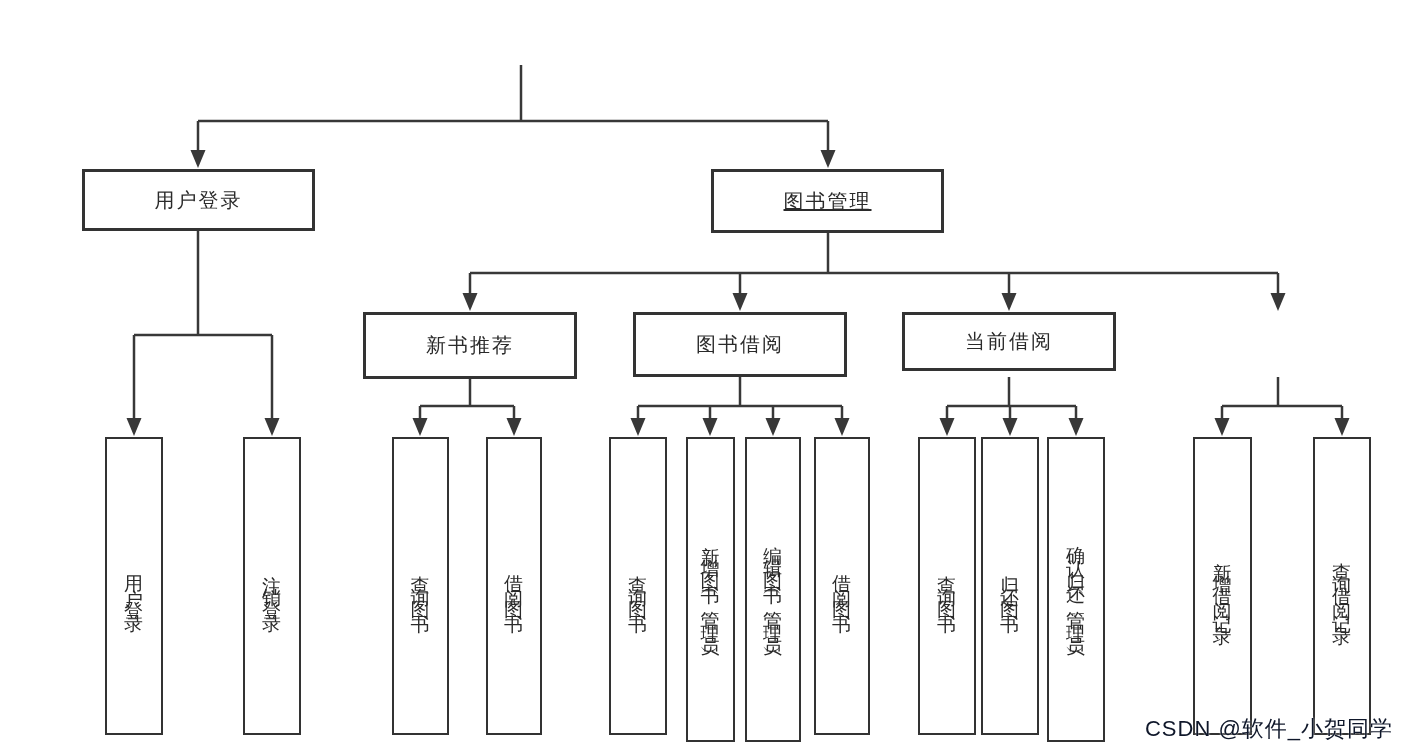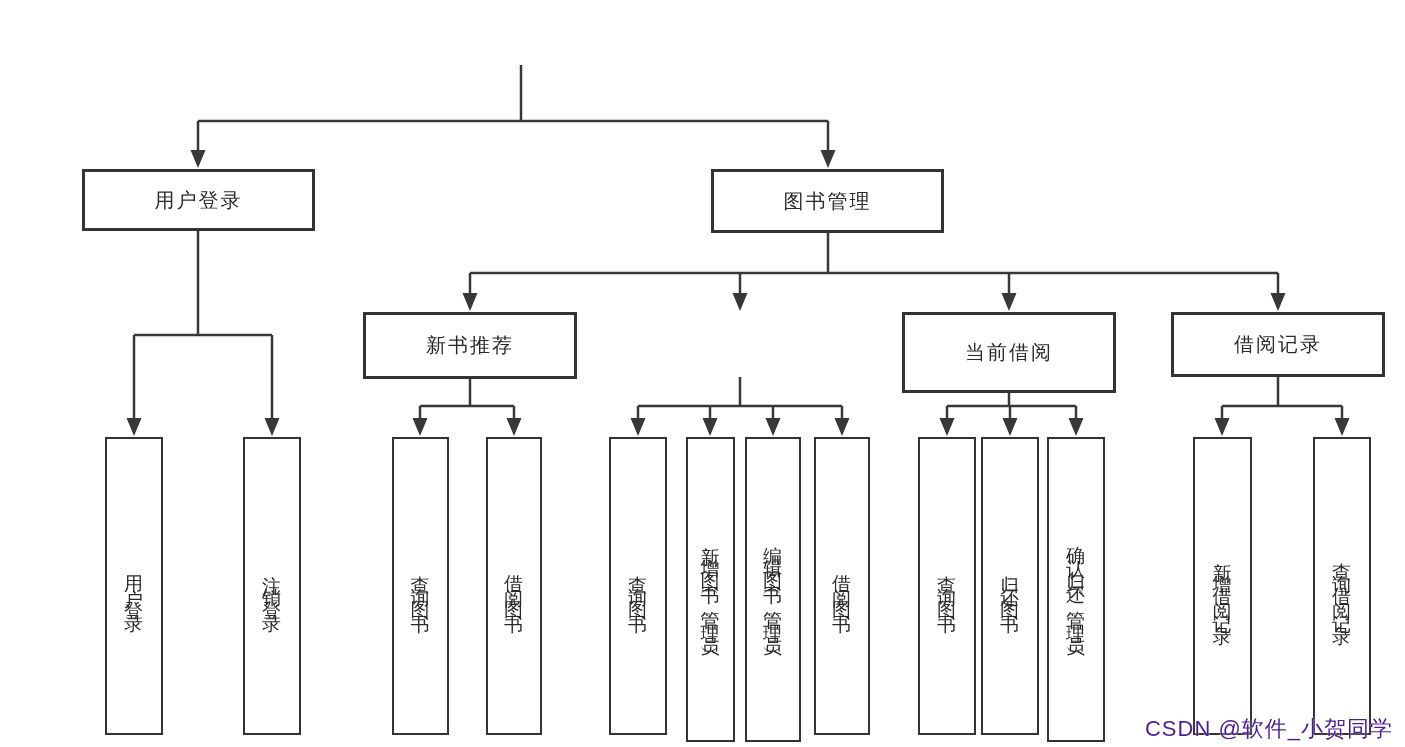"图书管理" .n-bookmgmt { text-decoration: none -> underline }
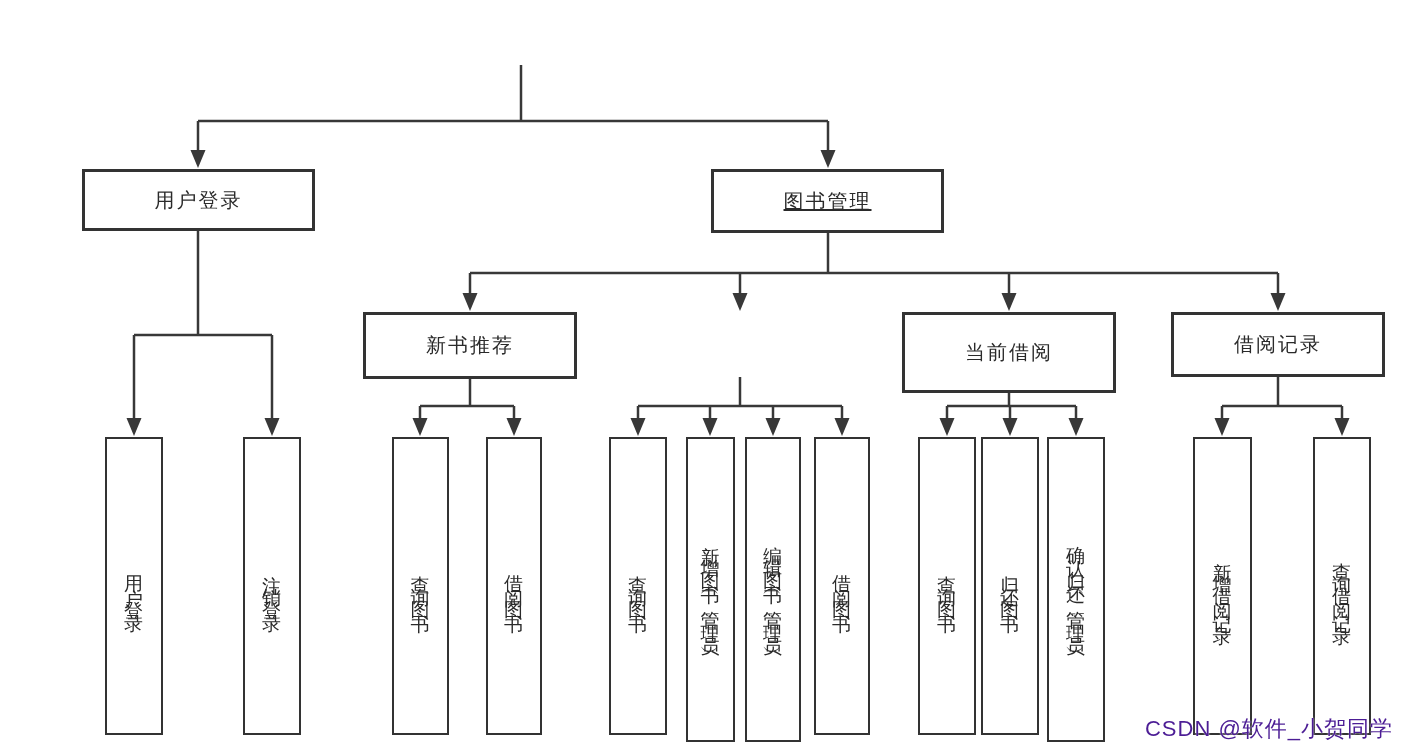"图书借阅" div.node { html: none -> <div>图书借阅</div> }
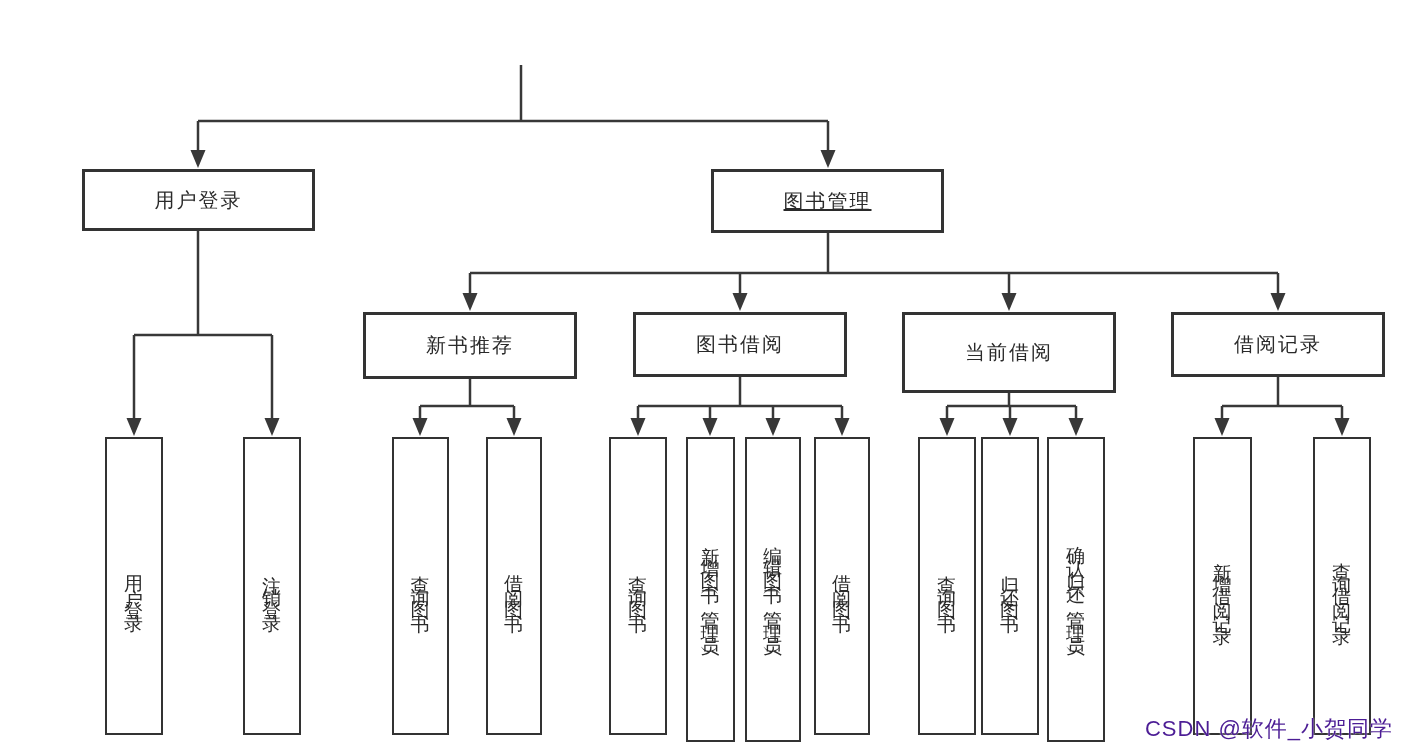"当前借阅" .n-current { height: 81px -> 59px }
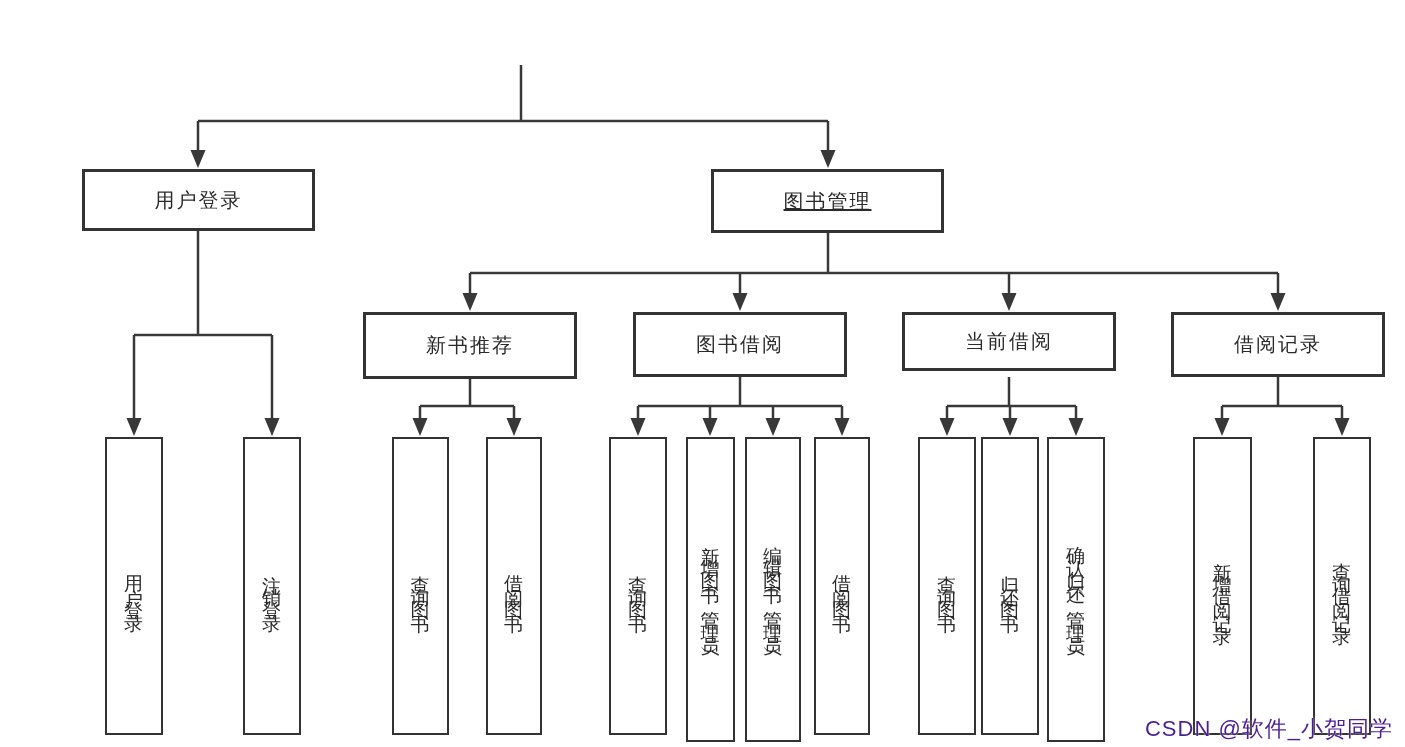"借阅记录" div.node { html: <div>借阅记录</div> -> none }
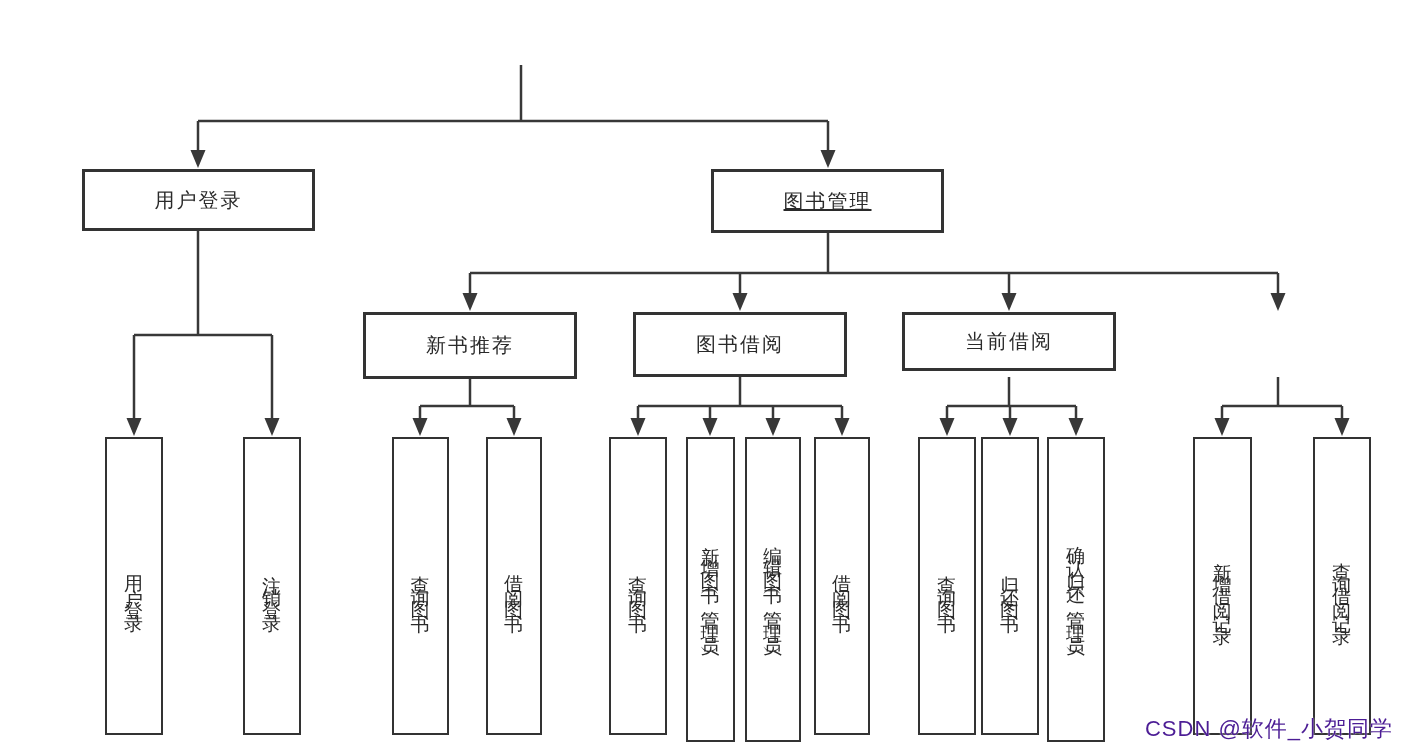"CSDN @软件_小贺同学" #watermark { color: #4c1d95 -> #0f172a }
